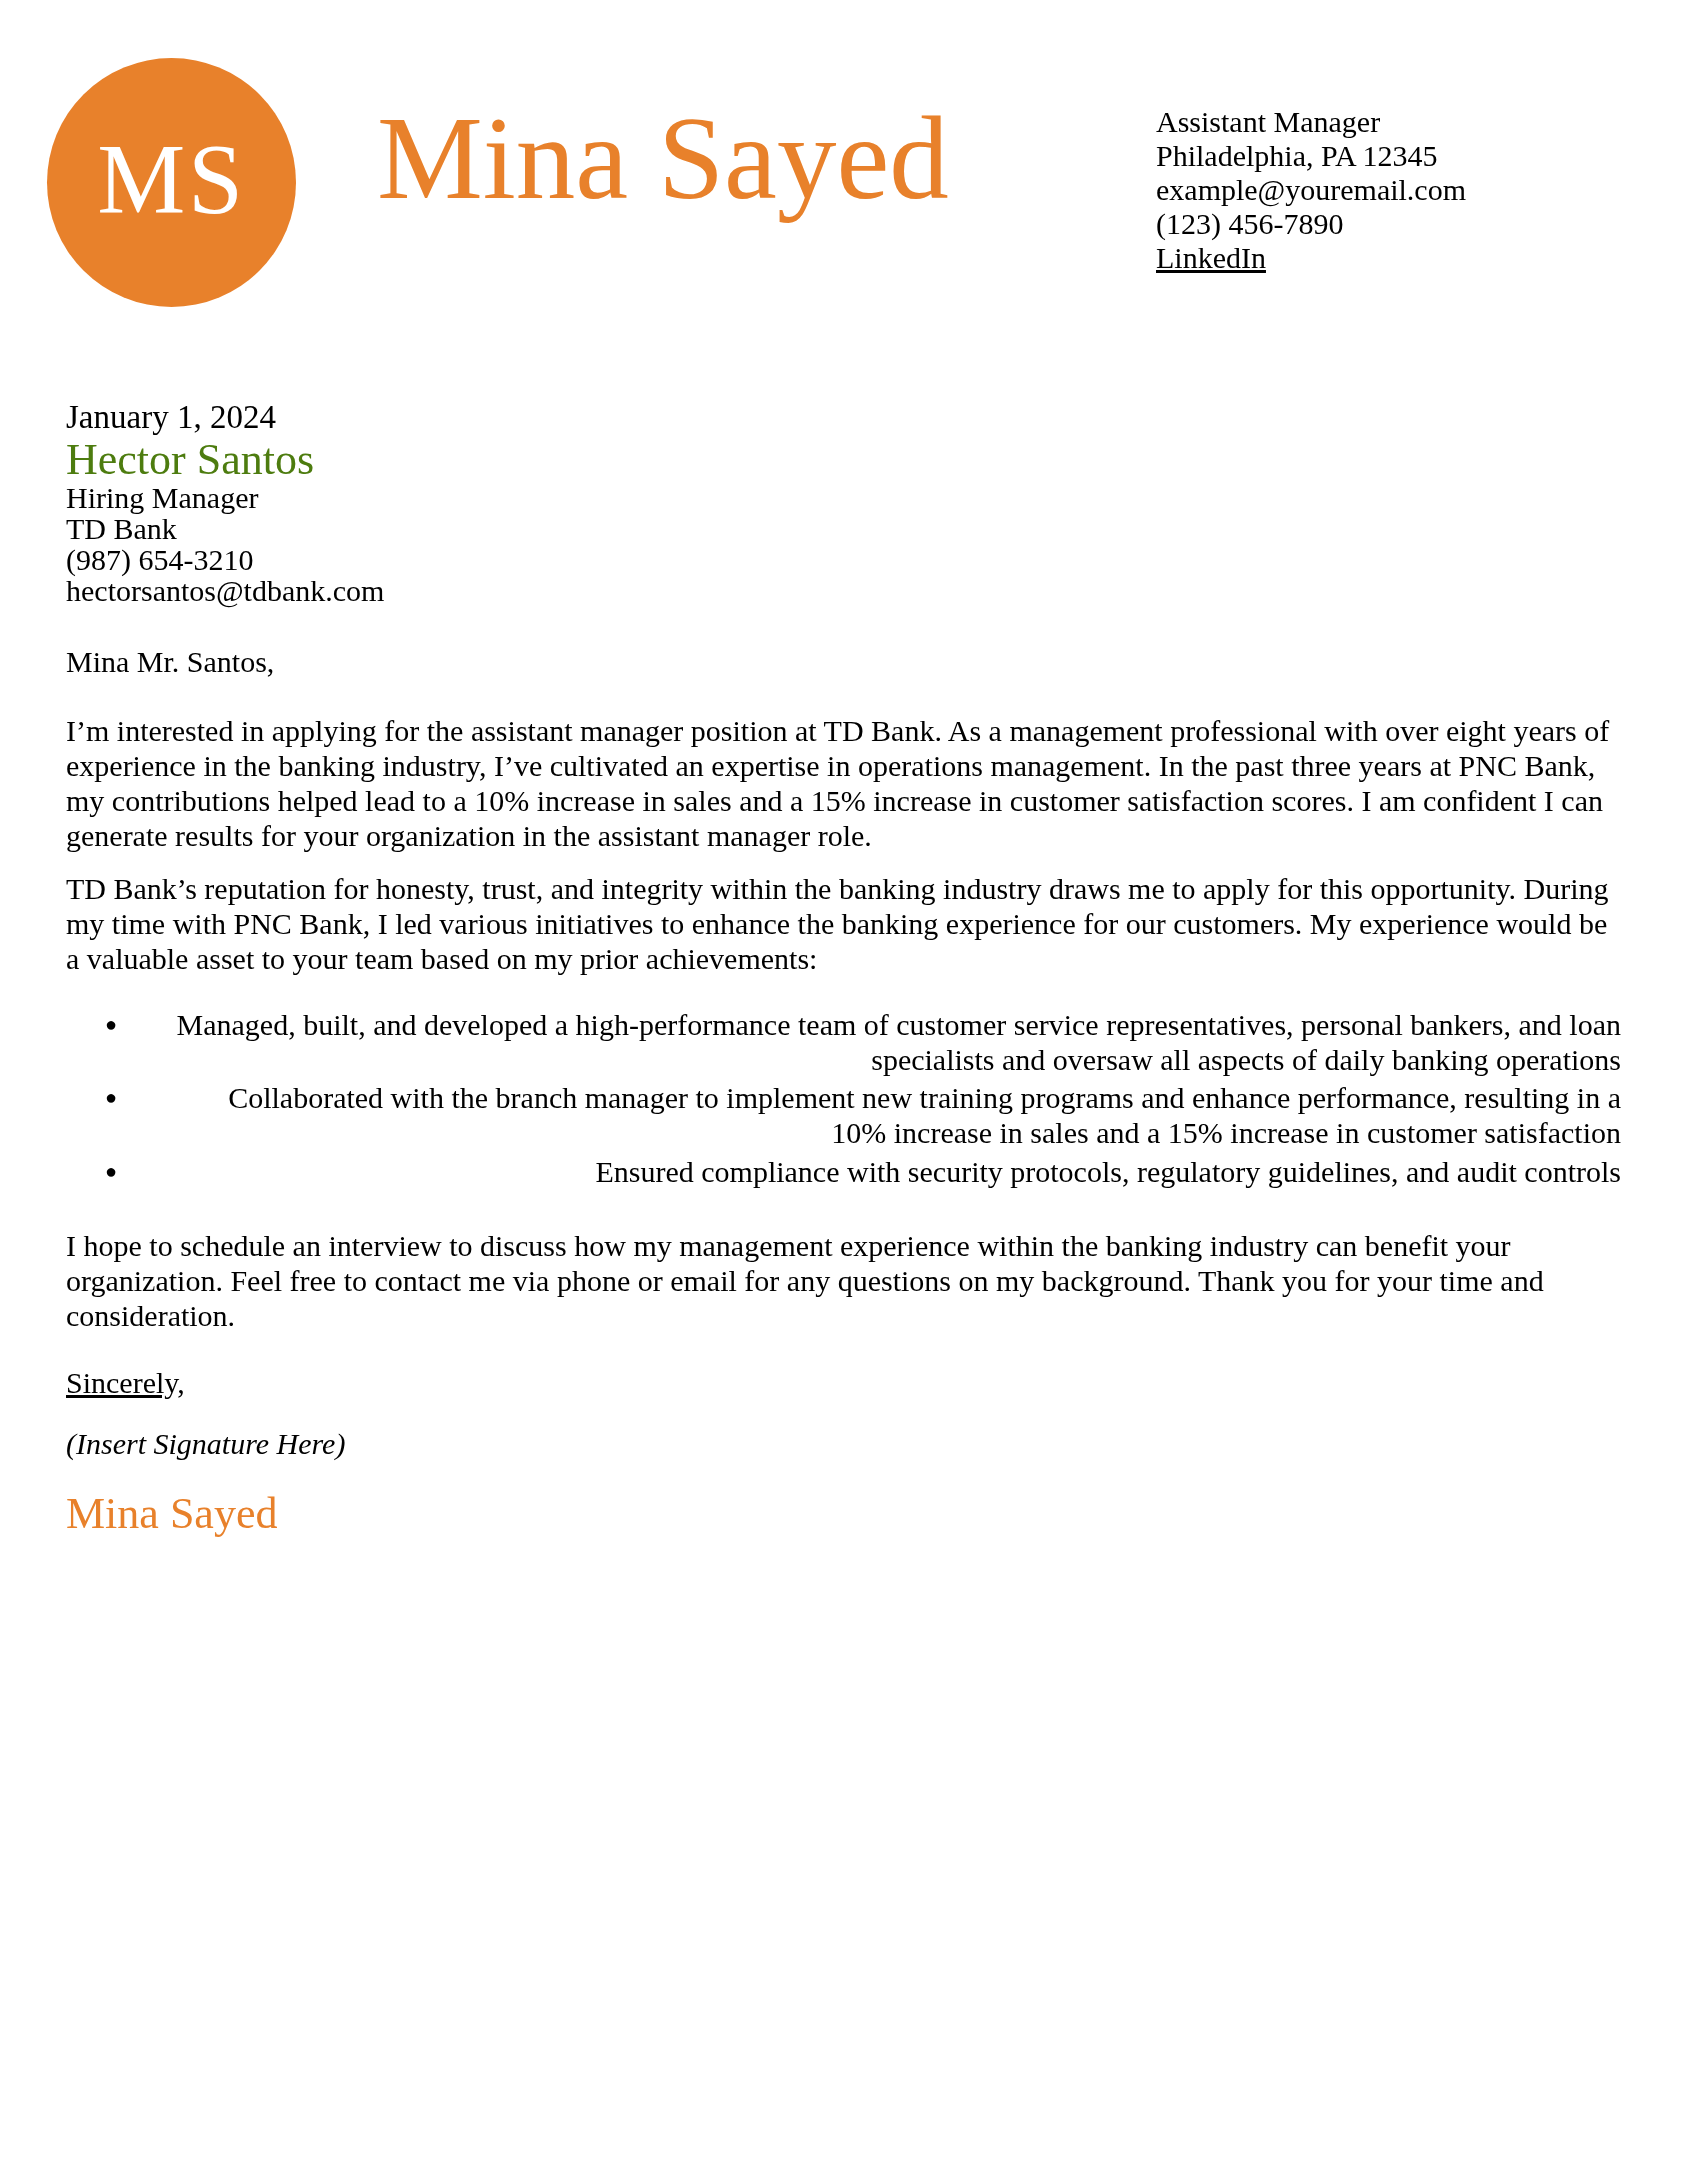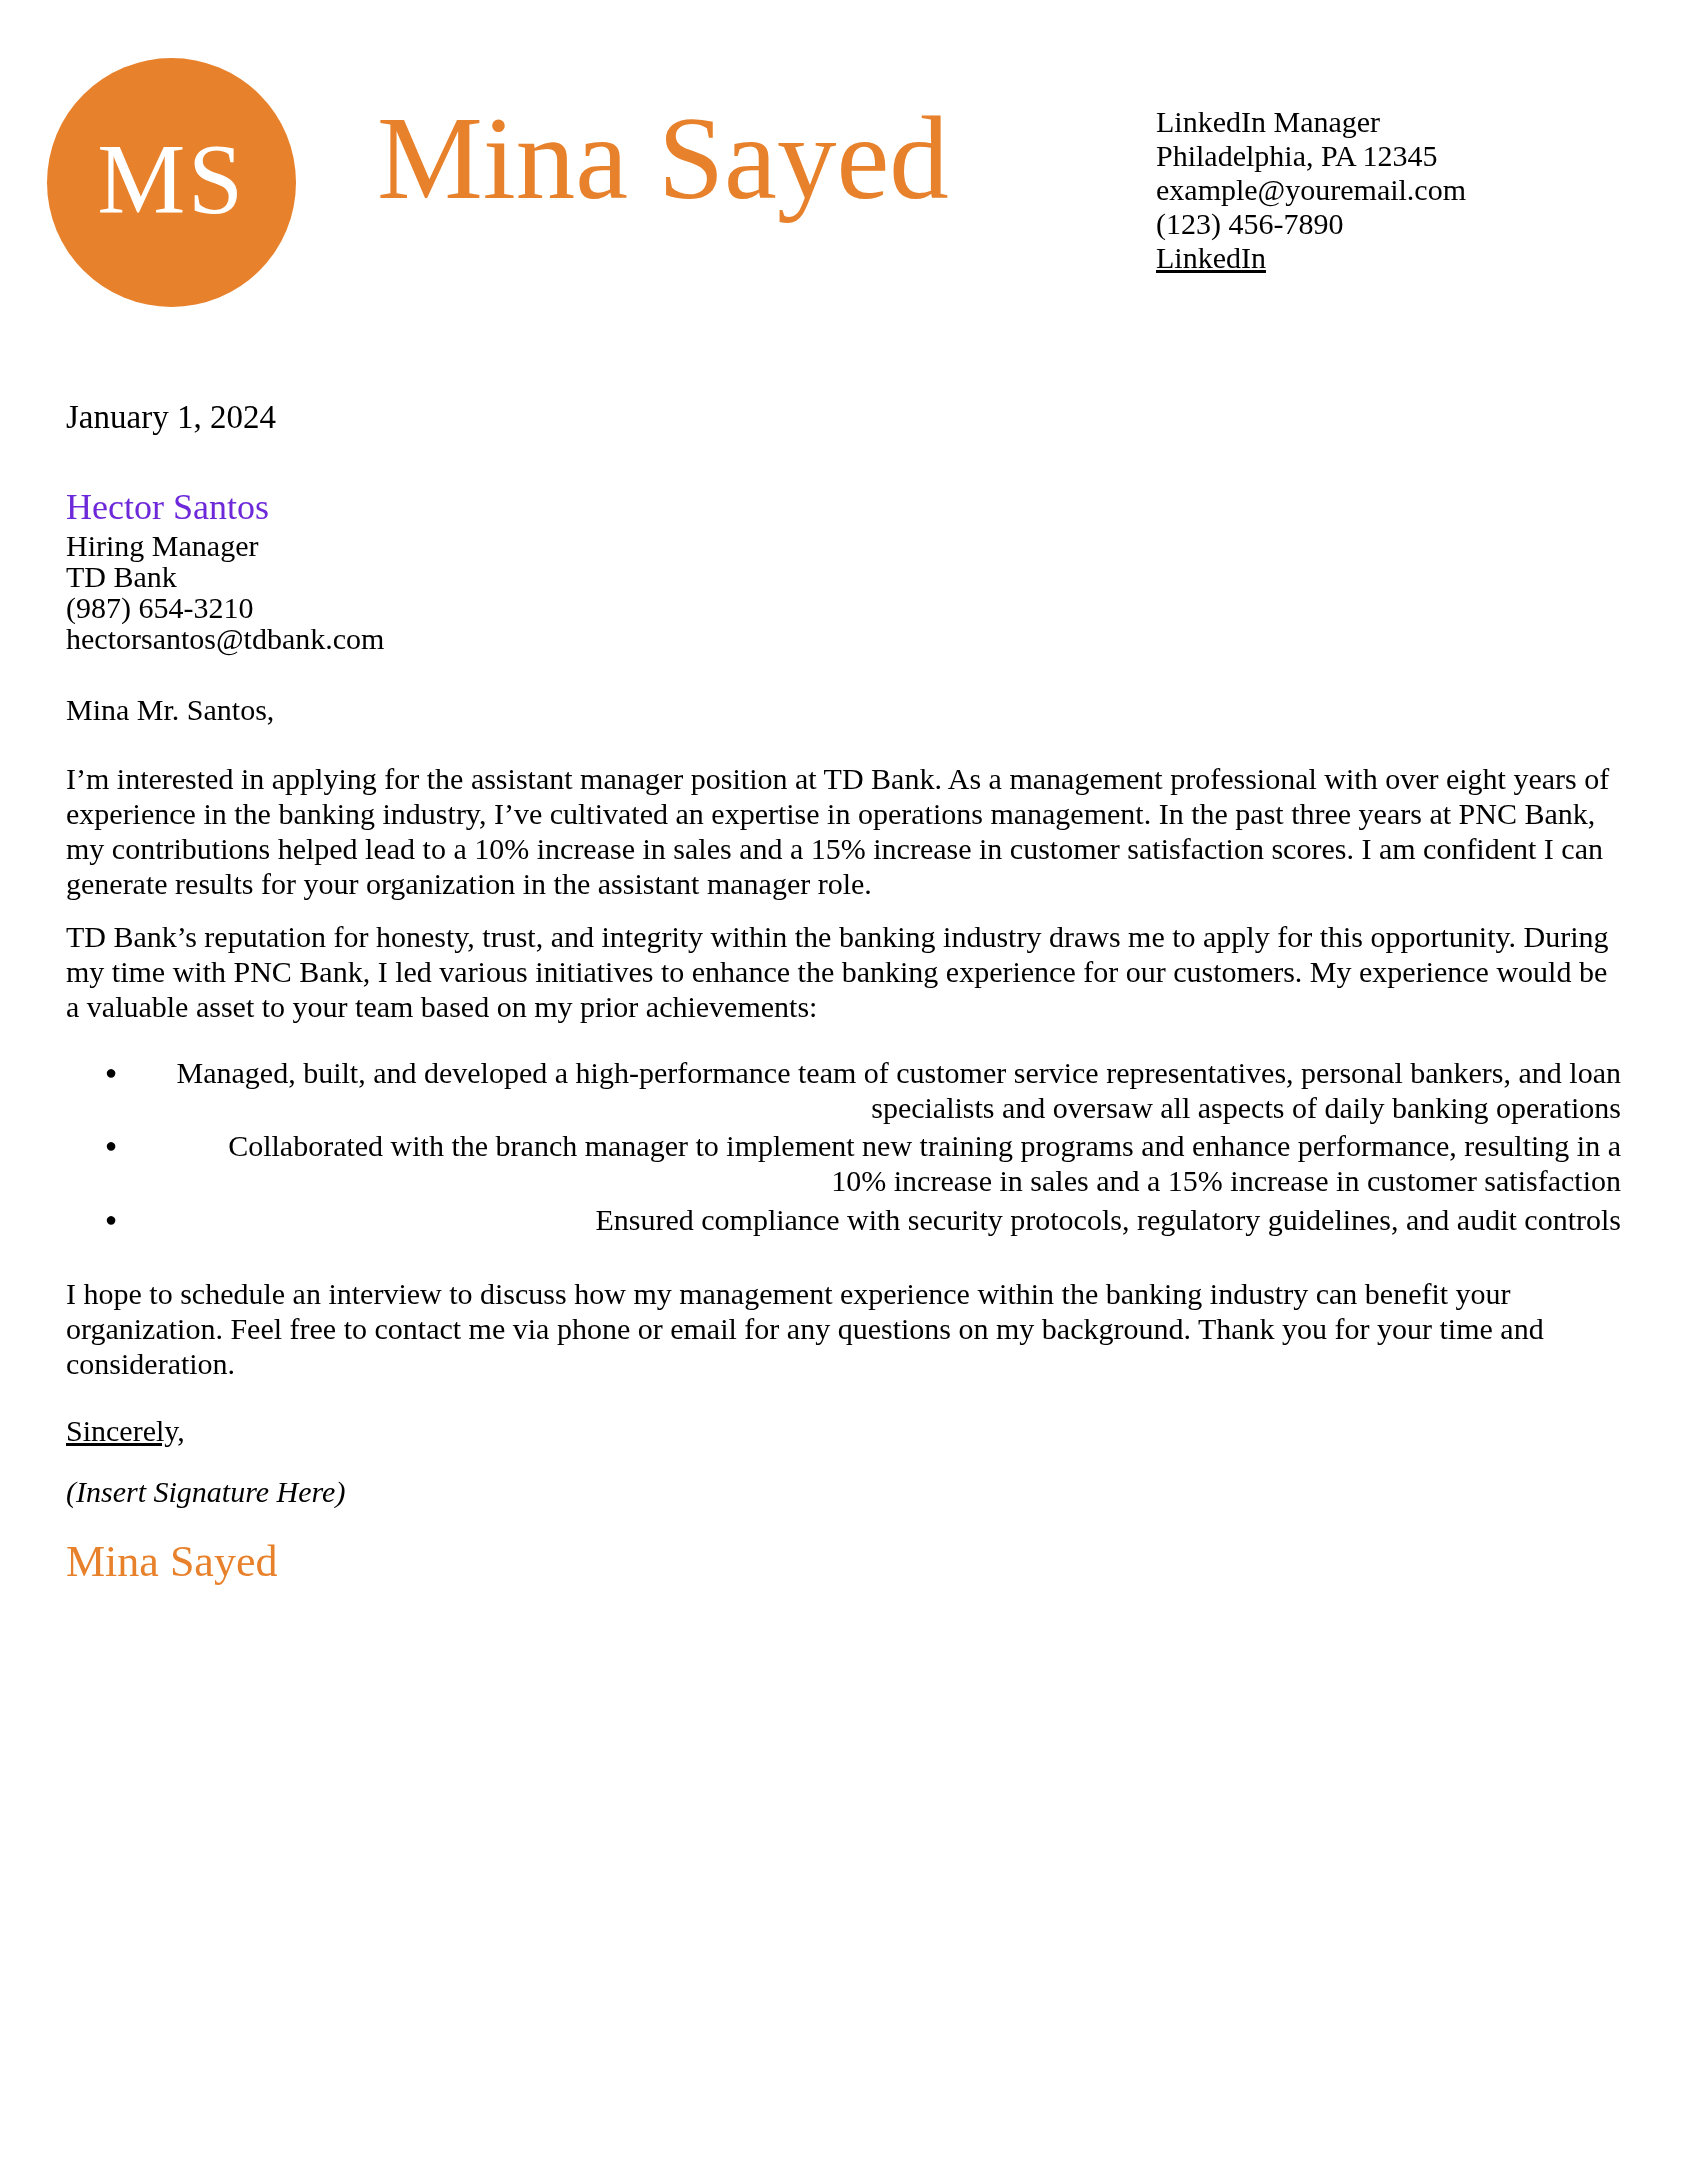"LinkedIn Manager" span.contact-line { text: LinkedIn -> Assistant }
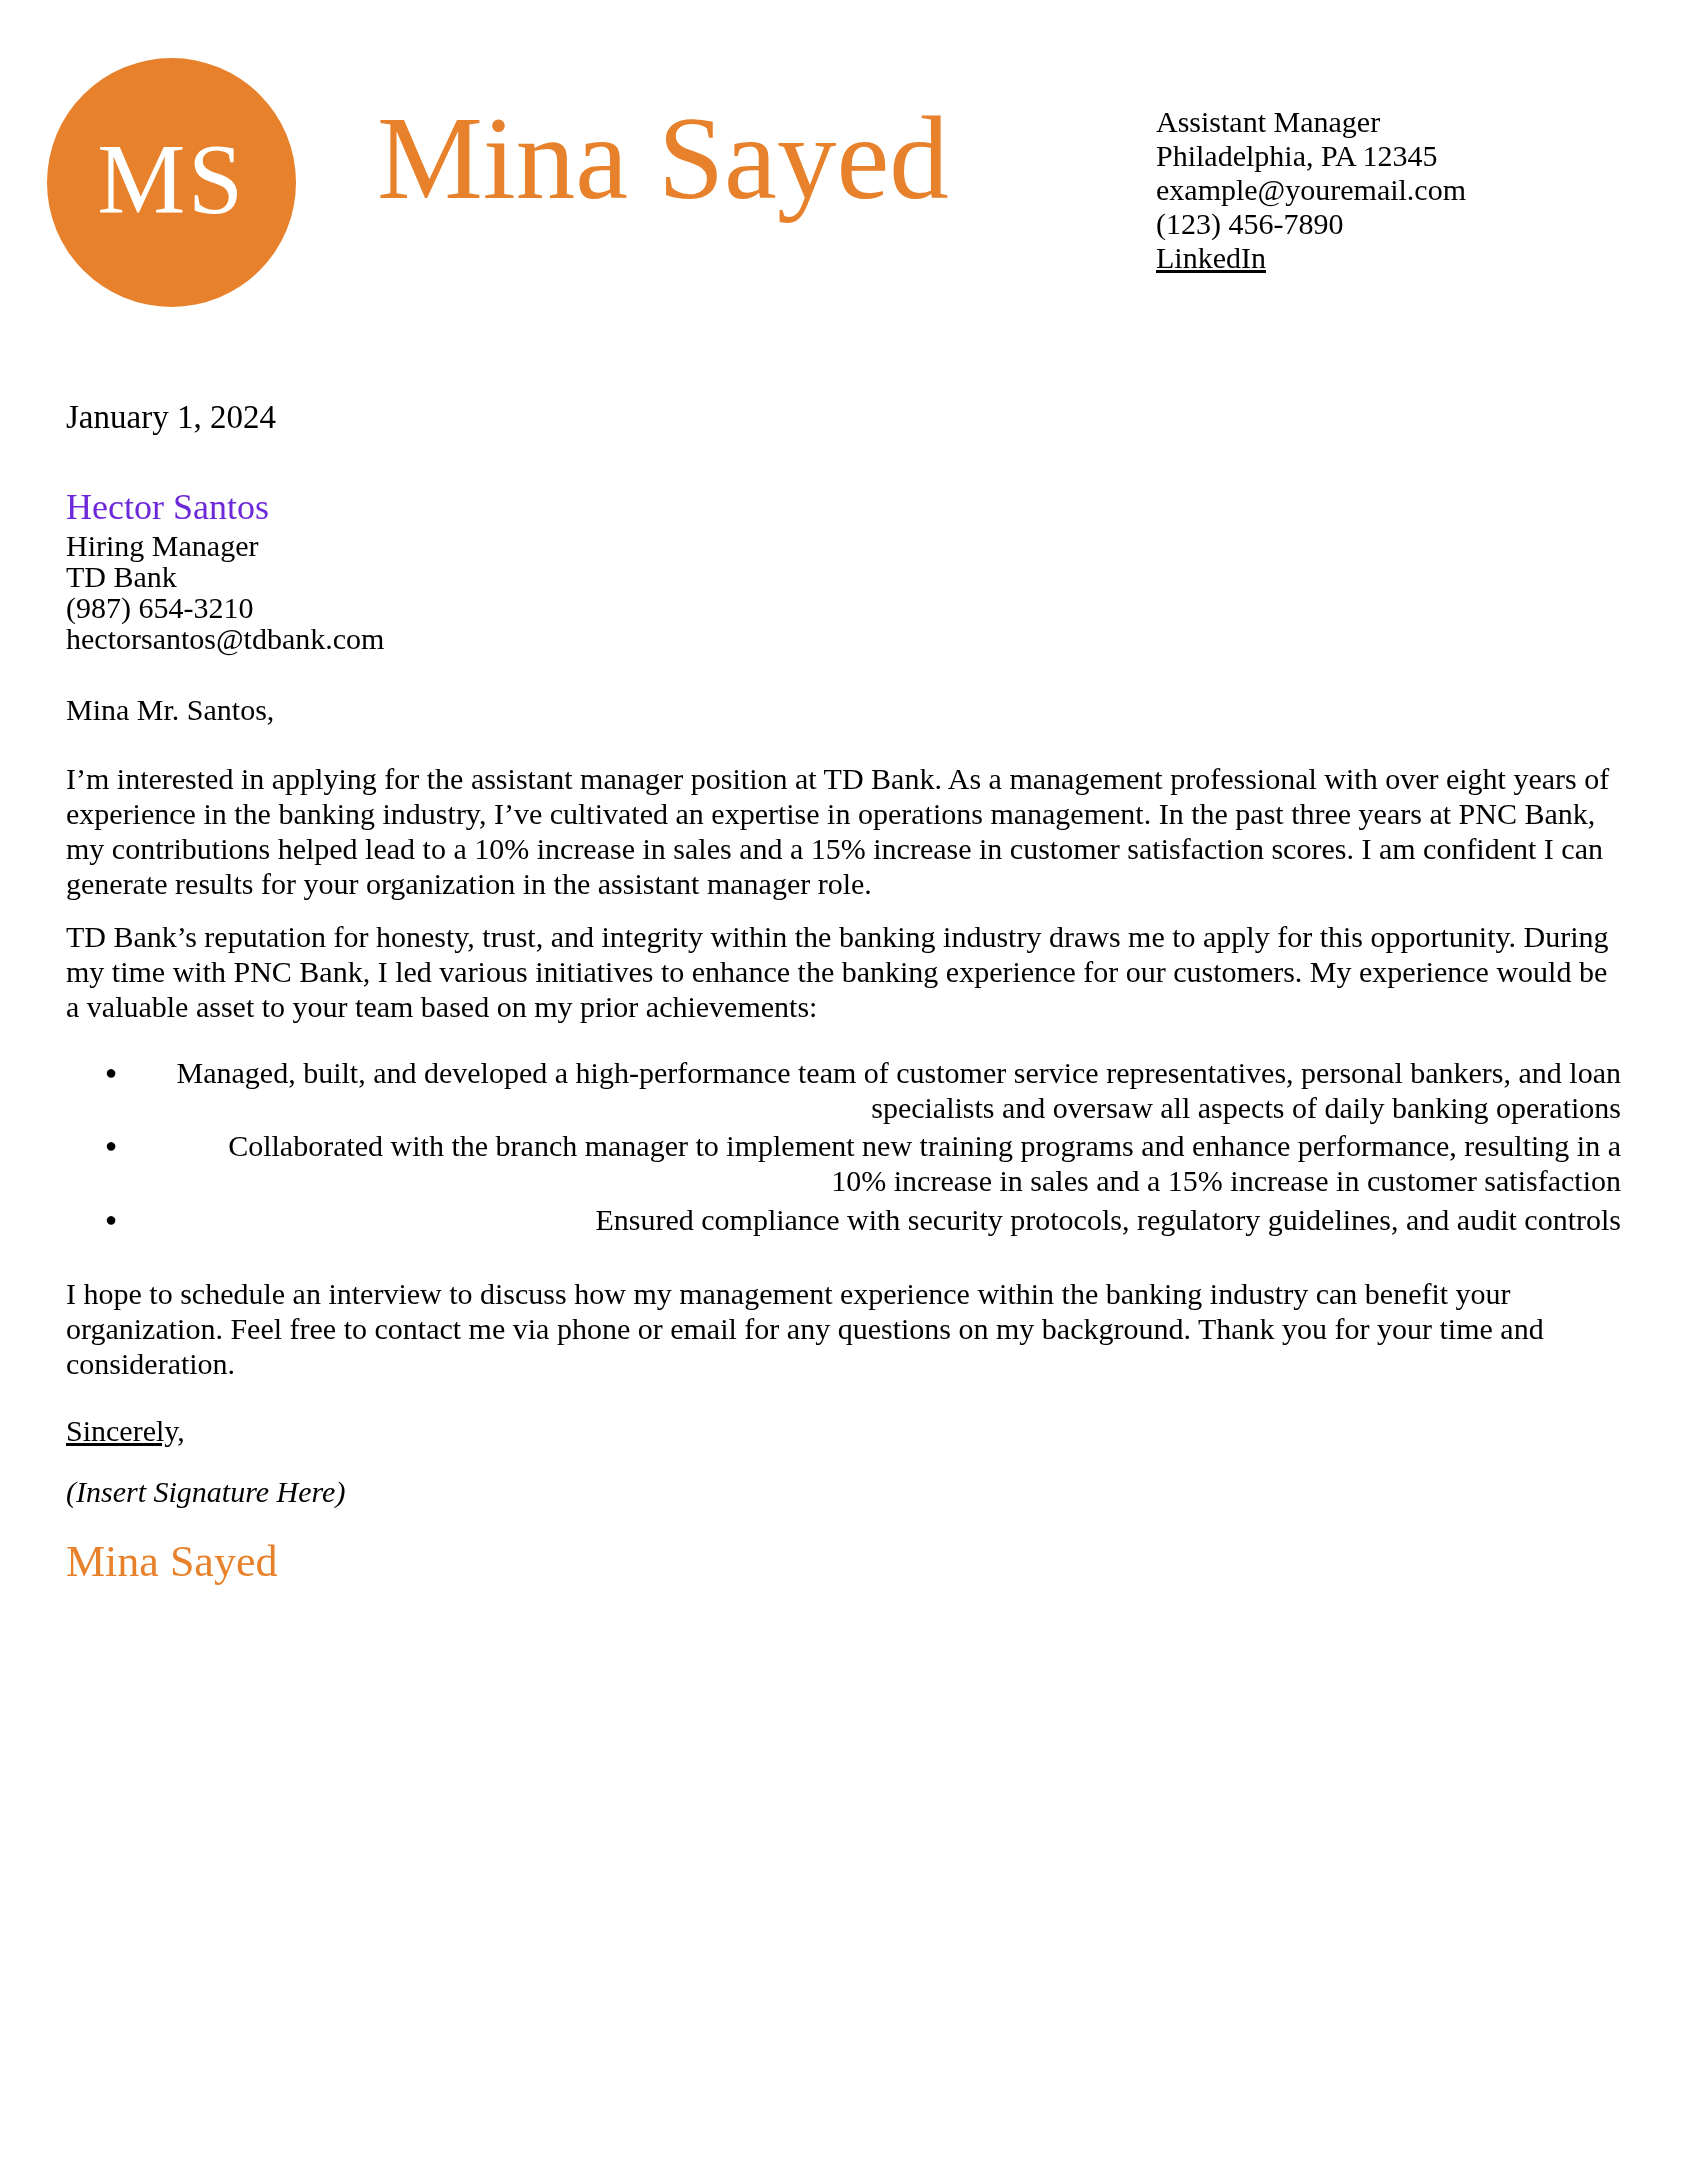"Hector Santos" .recipient-name { color: #6d28d9 -> #4d7c0f; font-size: 36px -> 44px; margin-top: 48px -> none }
